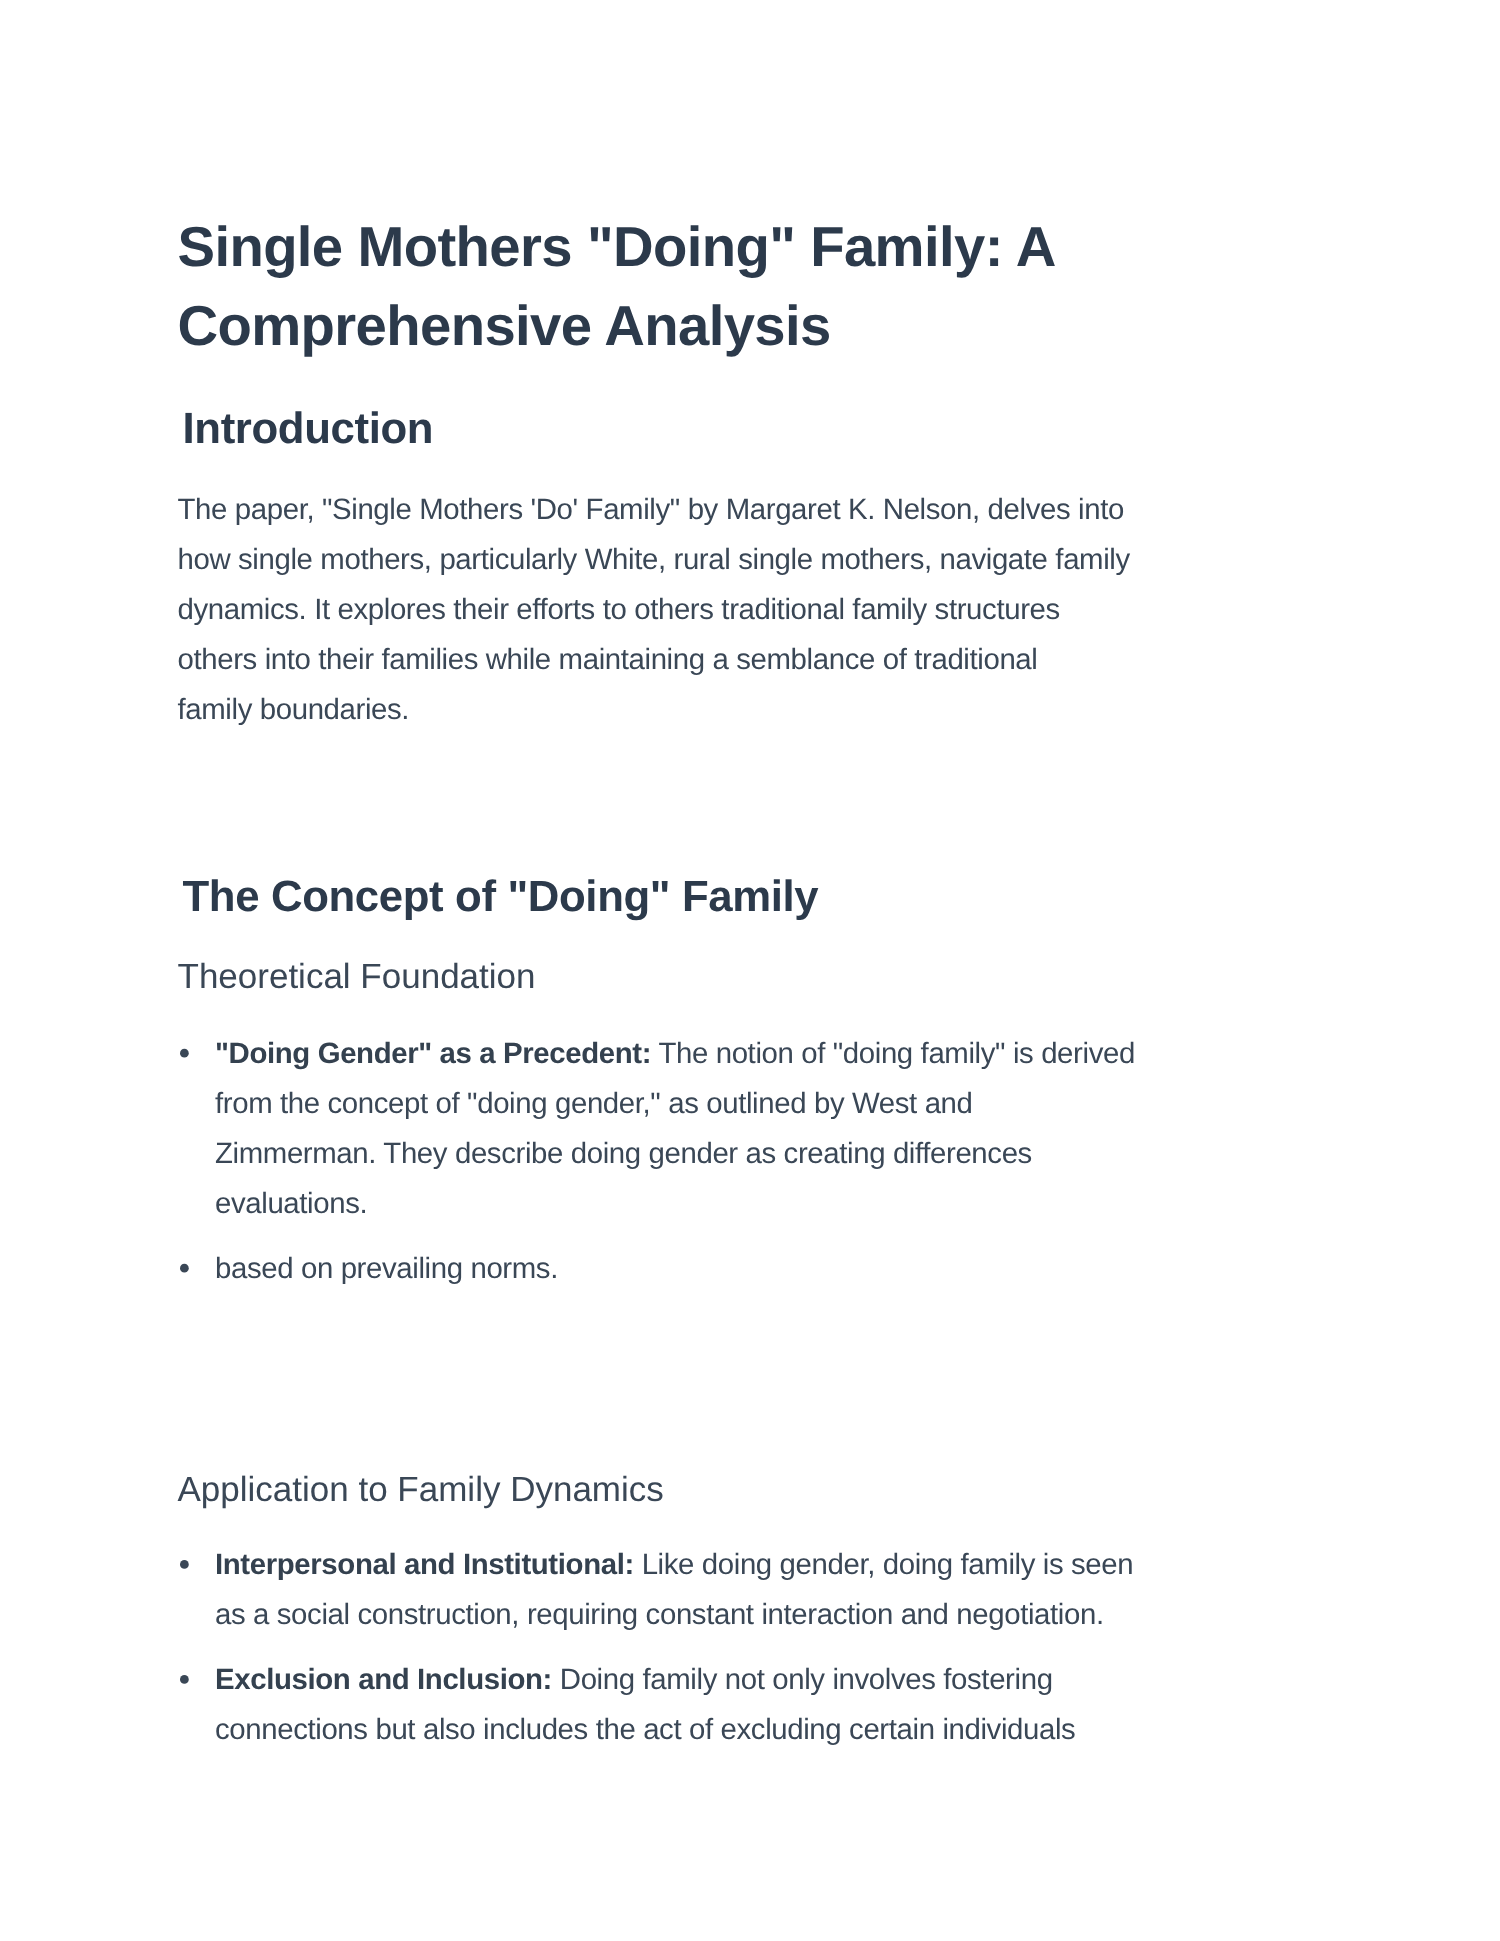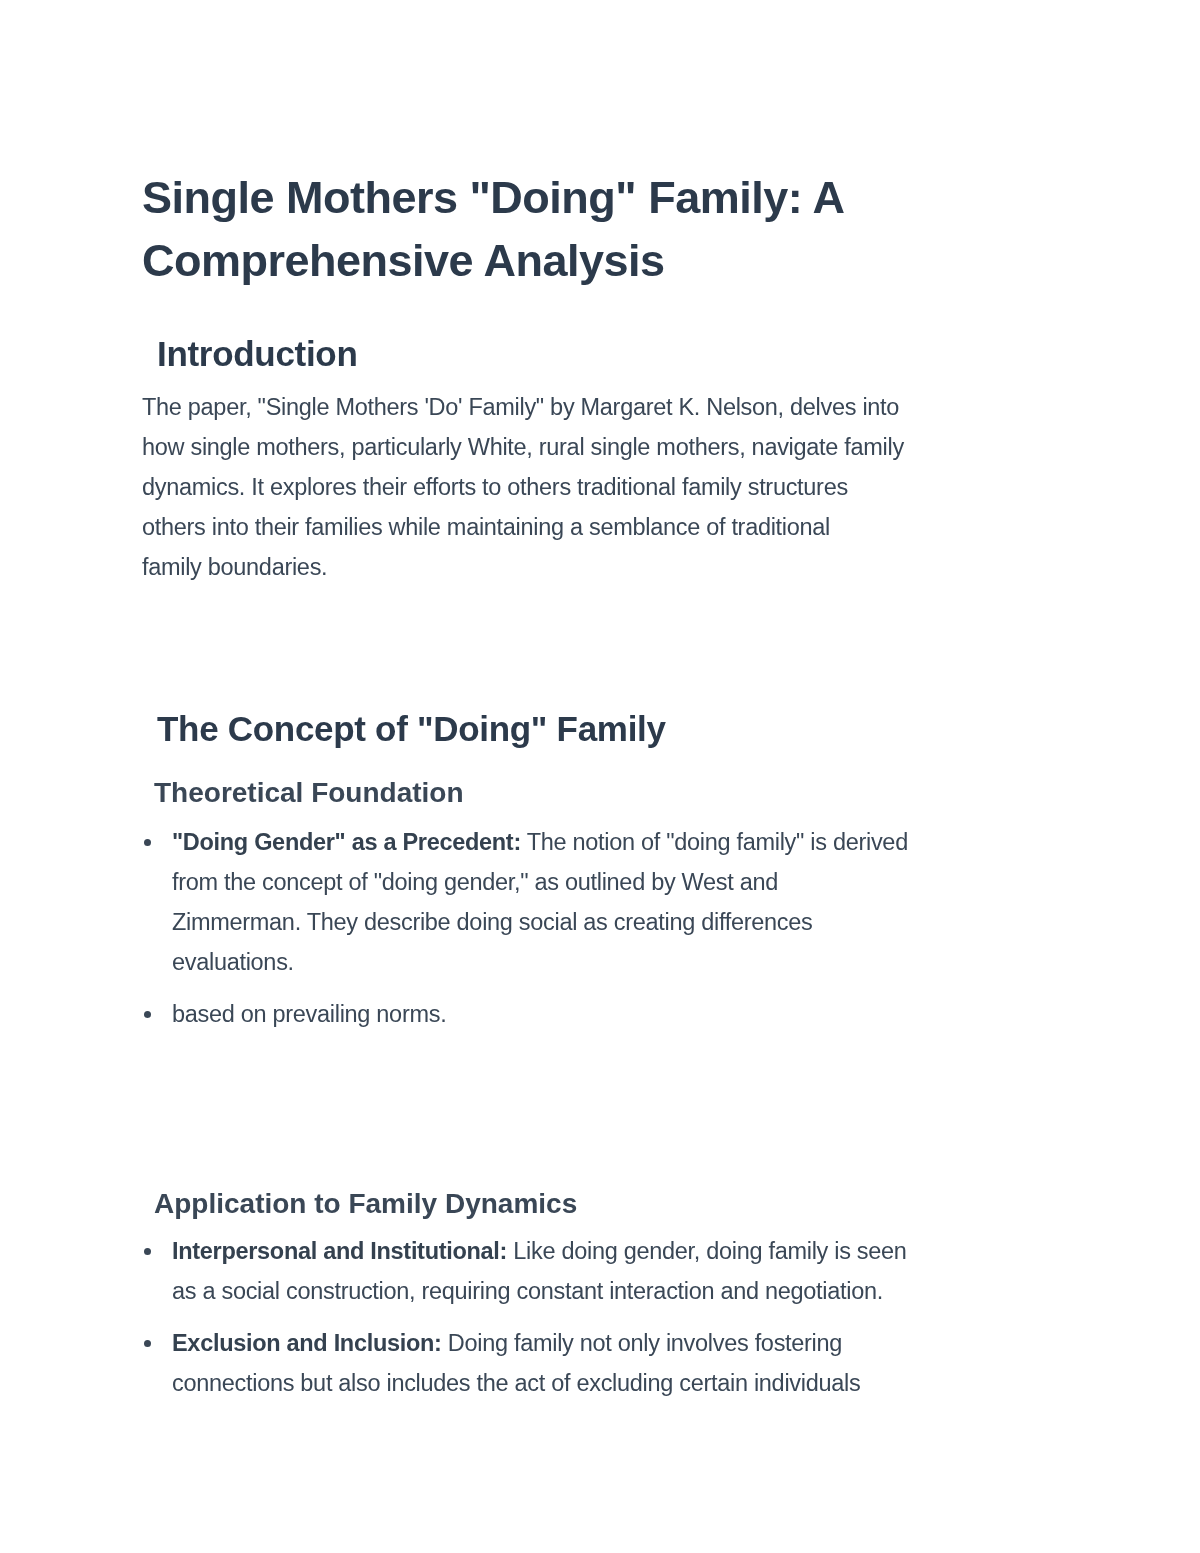"Introduction" .h2 { margin: 15px -> 4px }
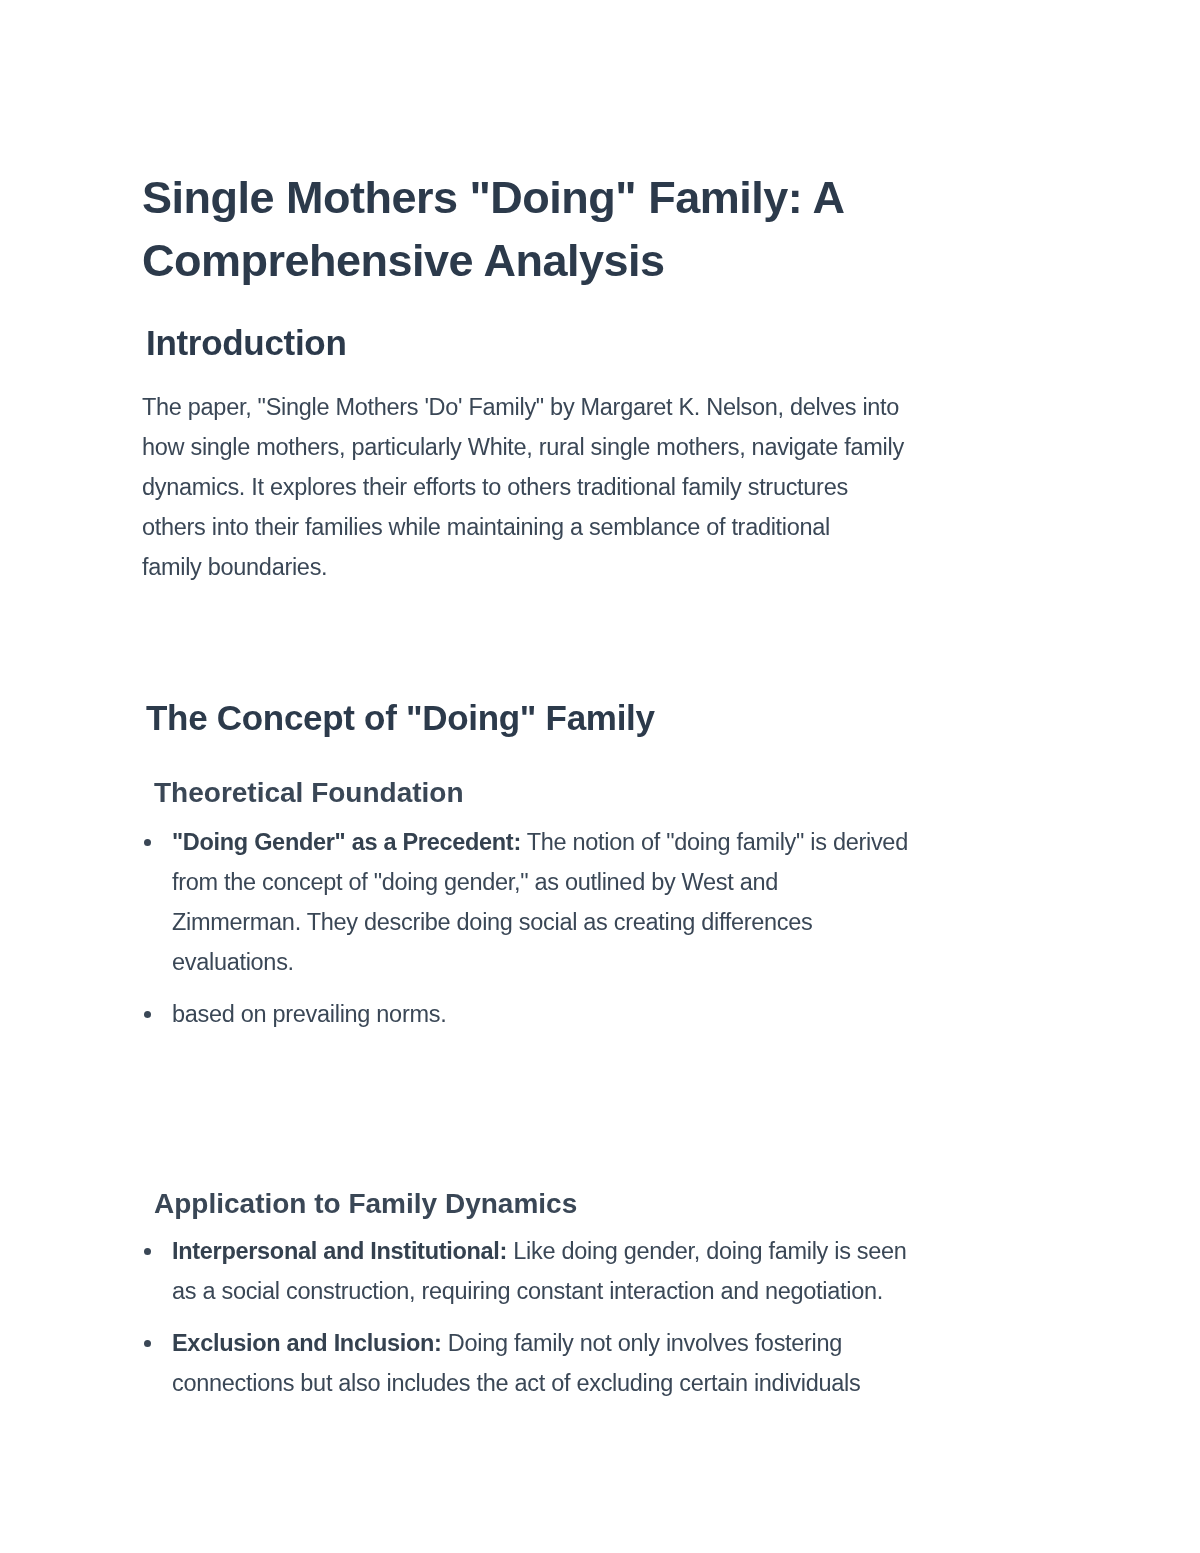"Theoretical Foundation" .h3 { font-weight: 700 -> 400; margin: 12px -> 0 }
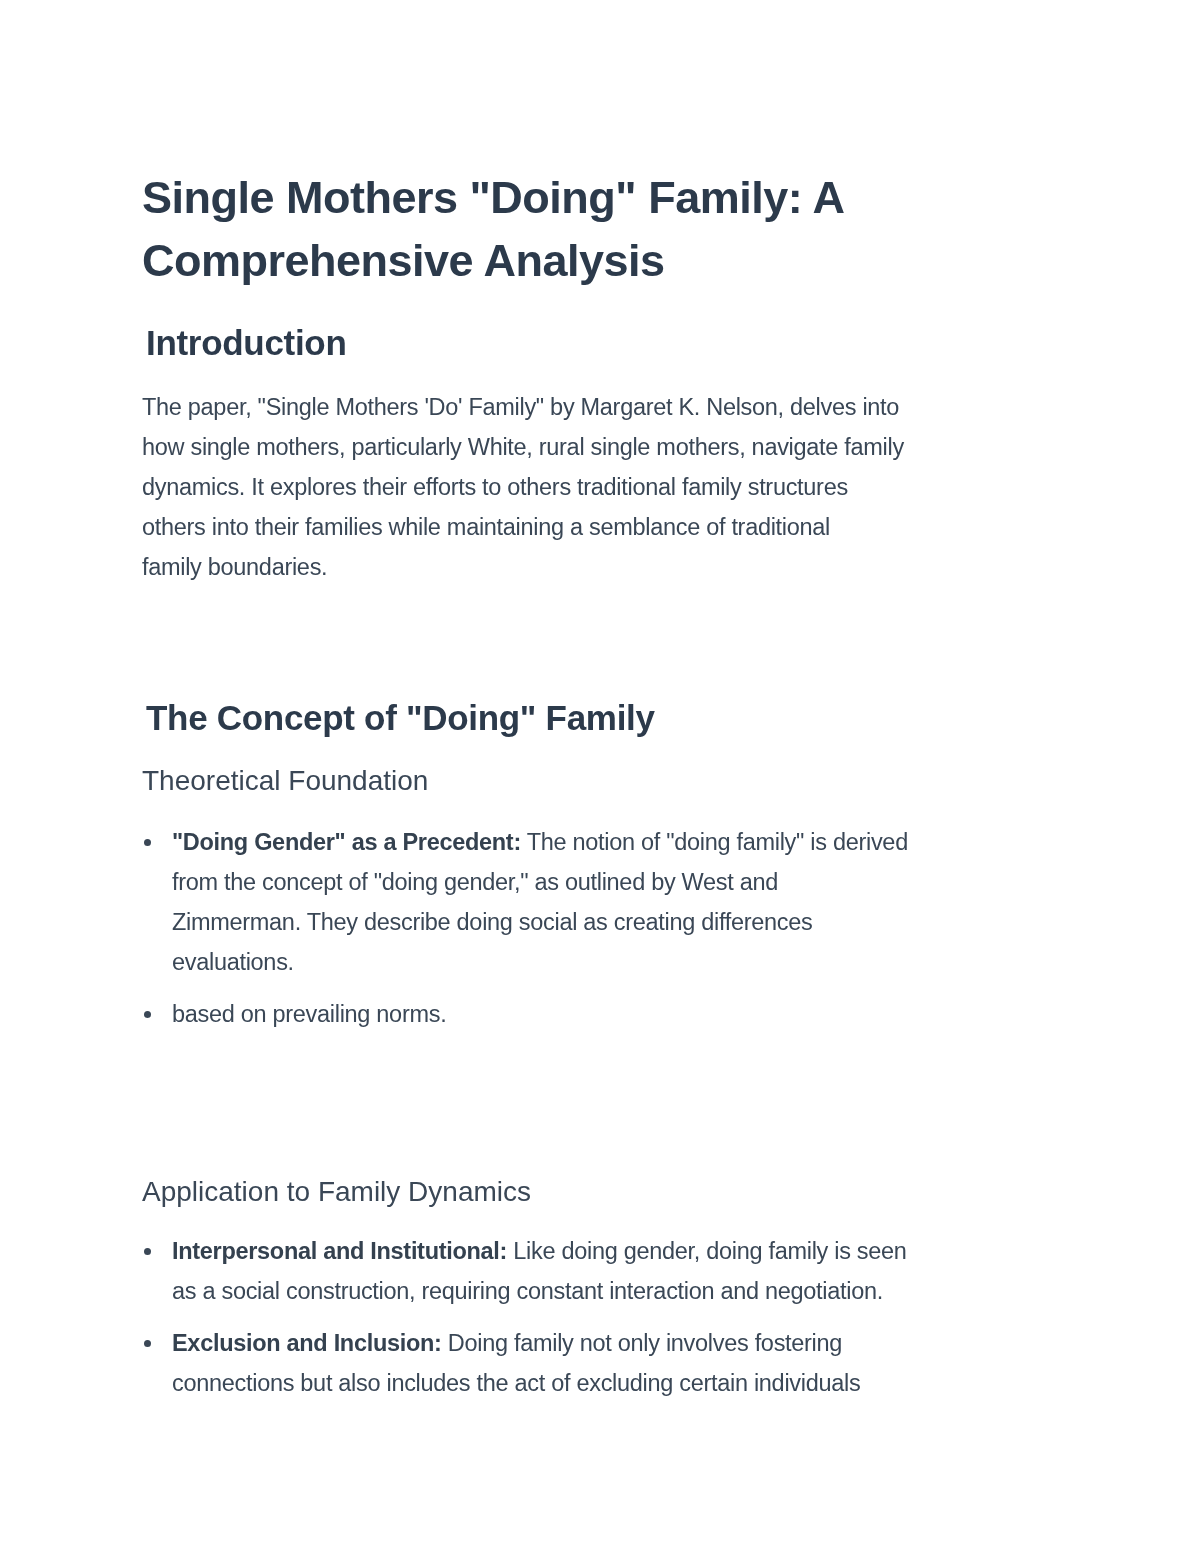"Zimmerman. They describe doing social" span.line { text: social -> gender }
